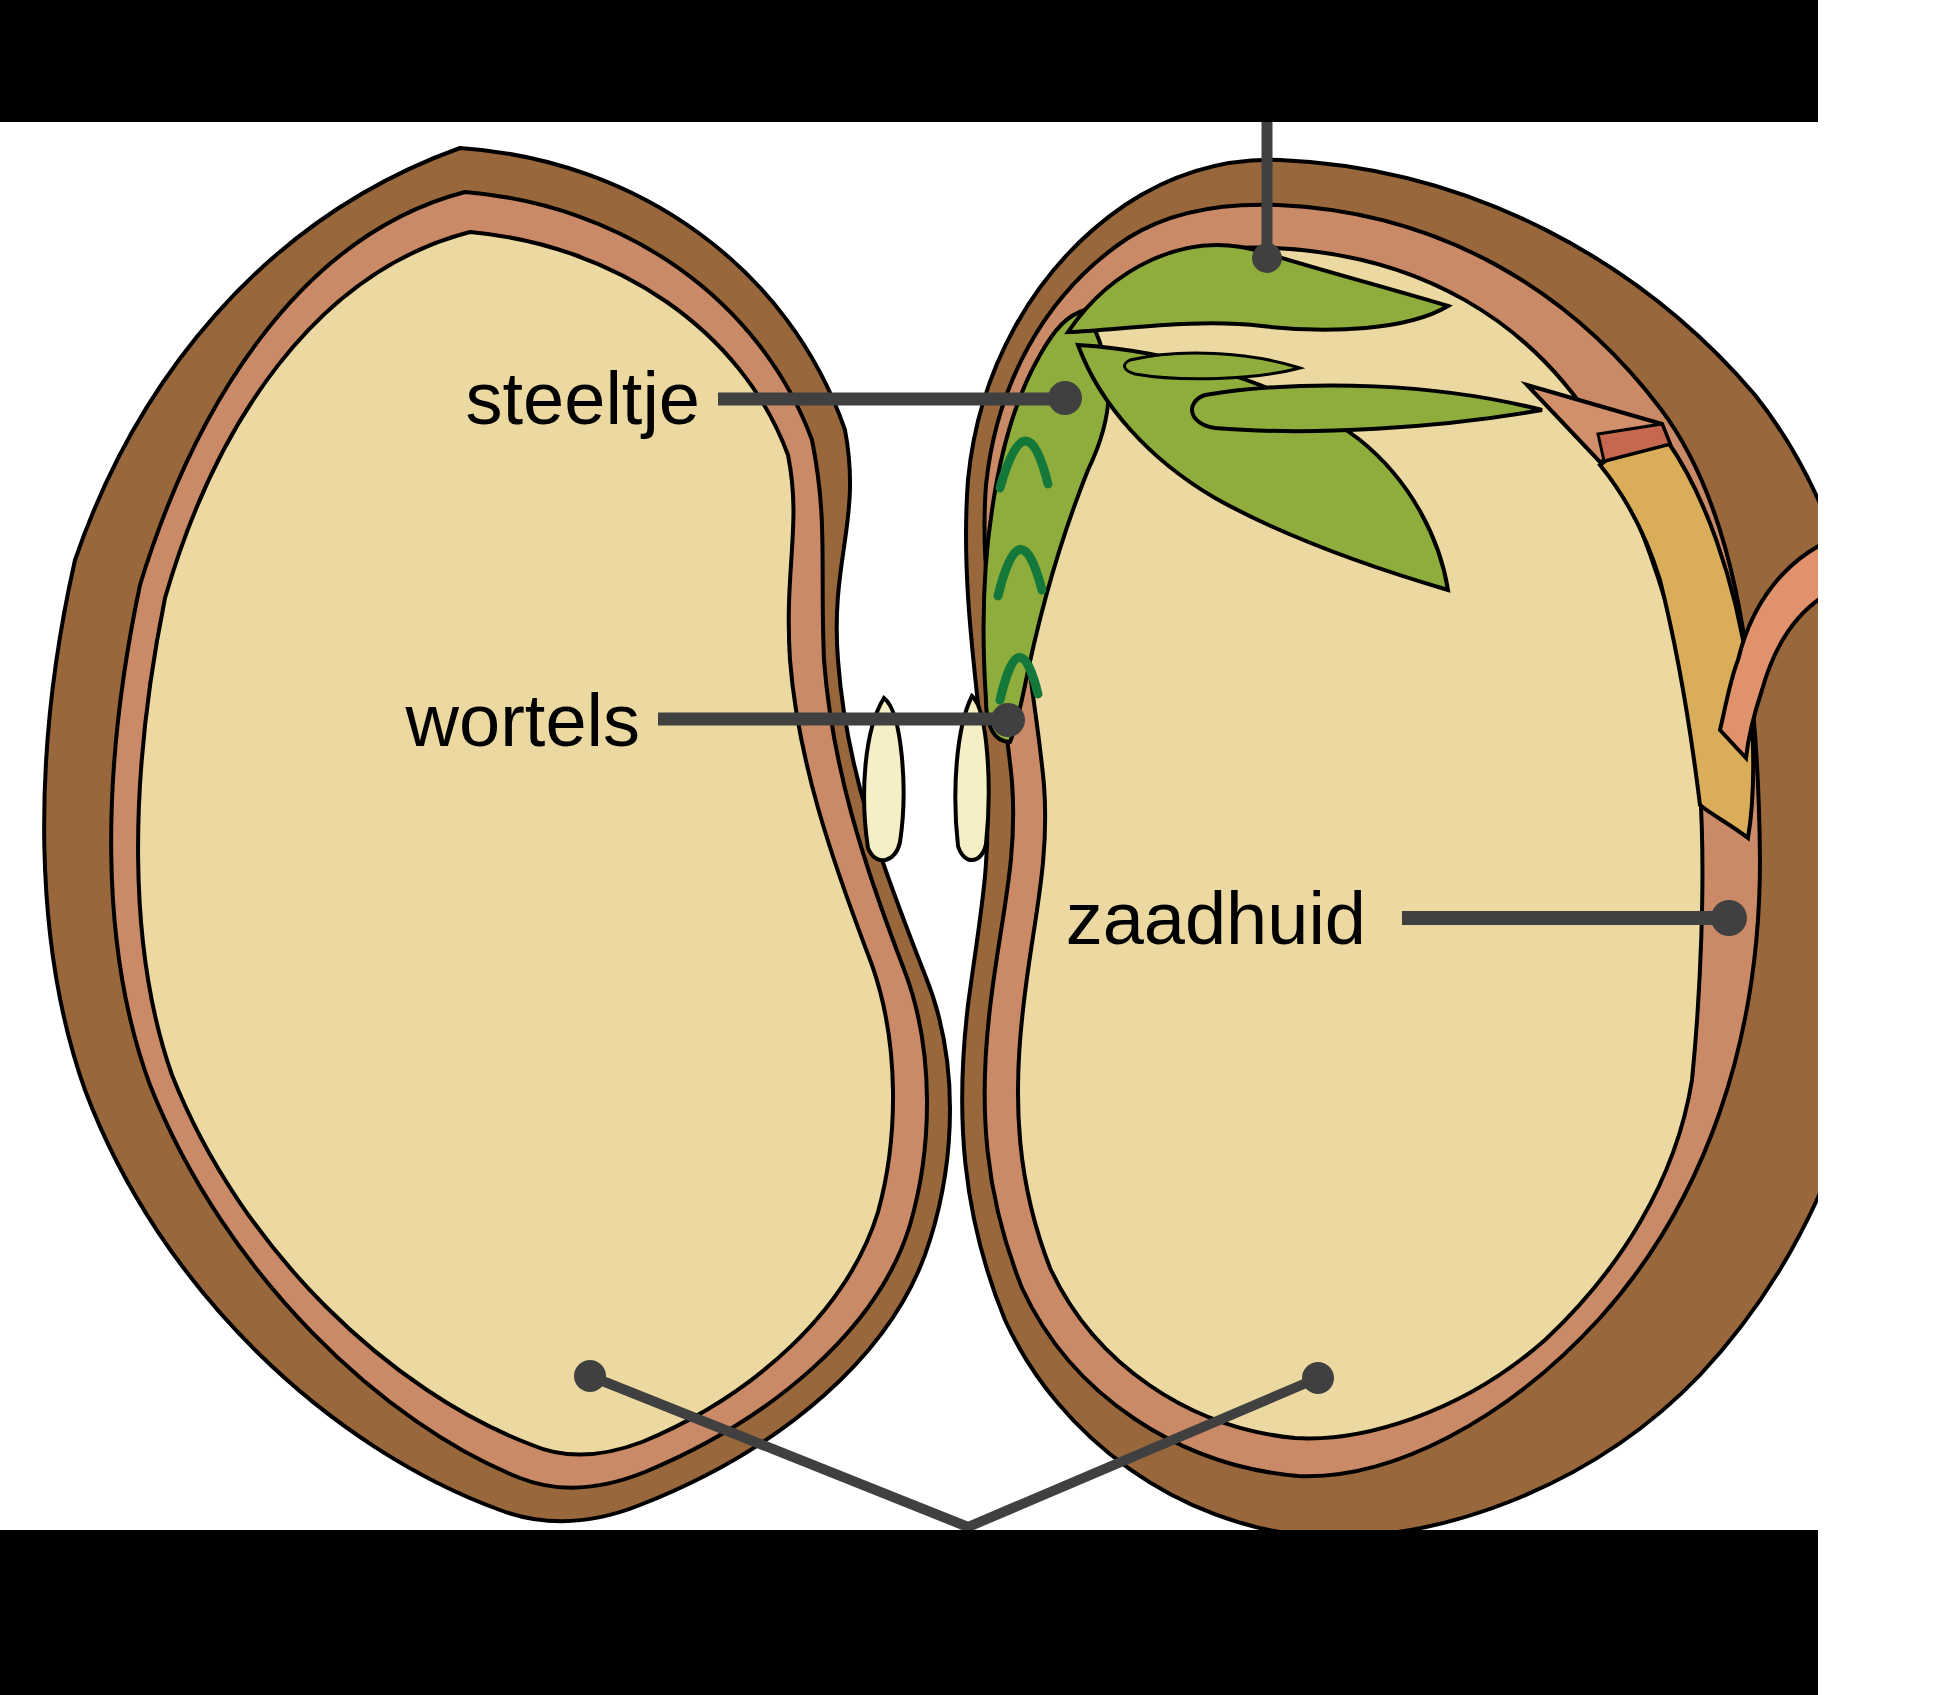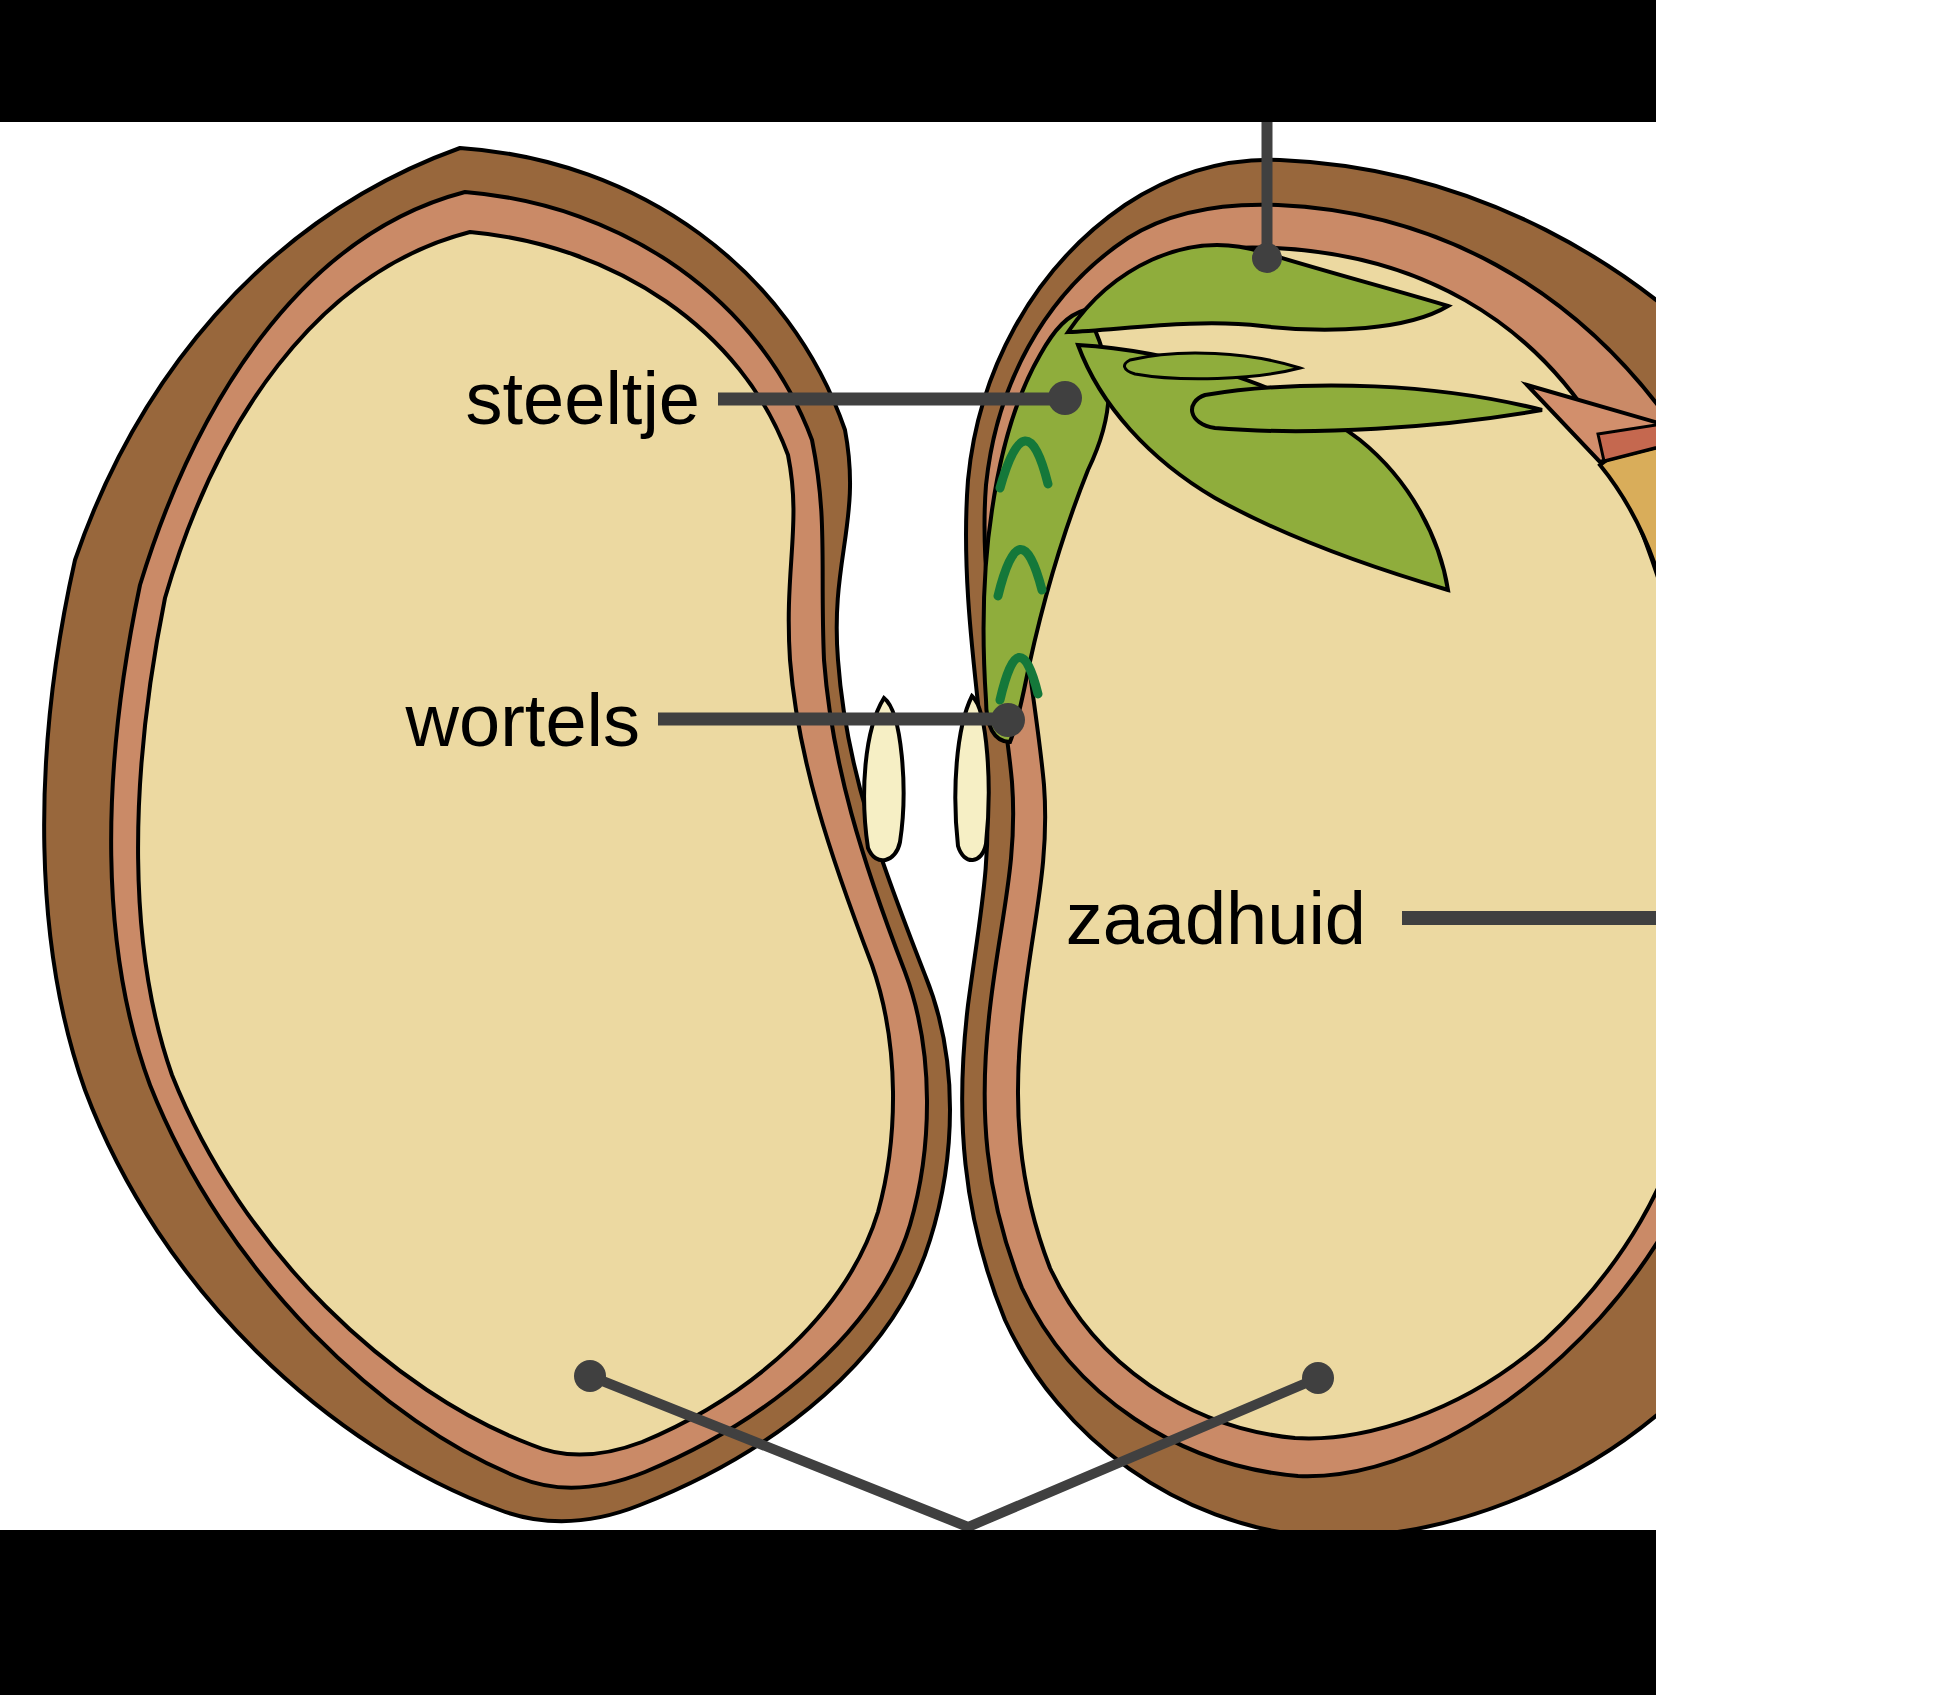"steeltje" .stage { width: 1656px -> 1818px }
